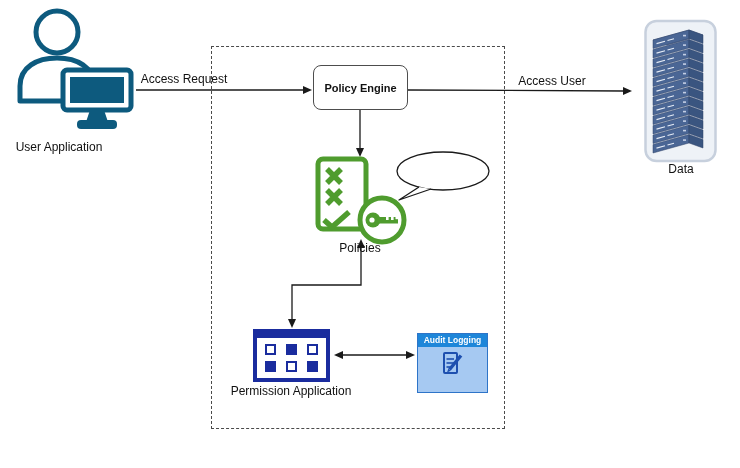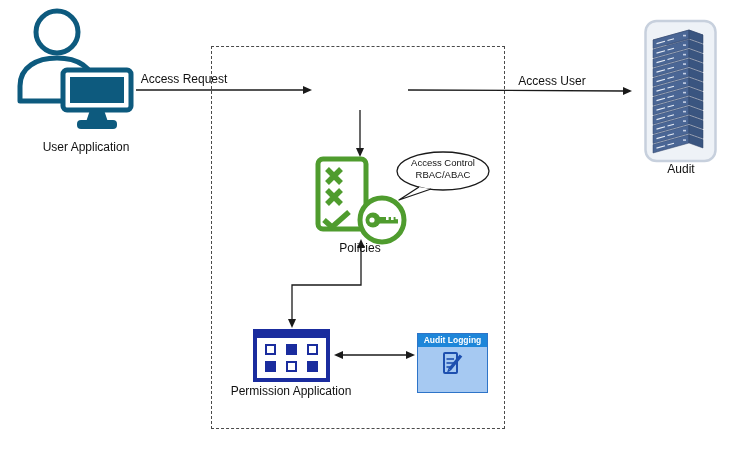"Policy Engine" div.abs { html: none -> <div> <span>Policy Engine</span> </div> }
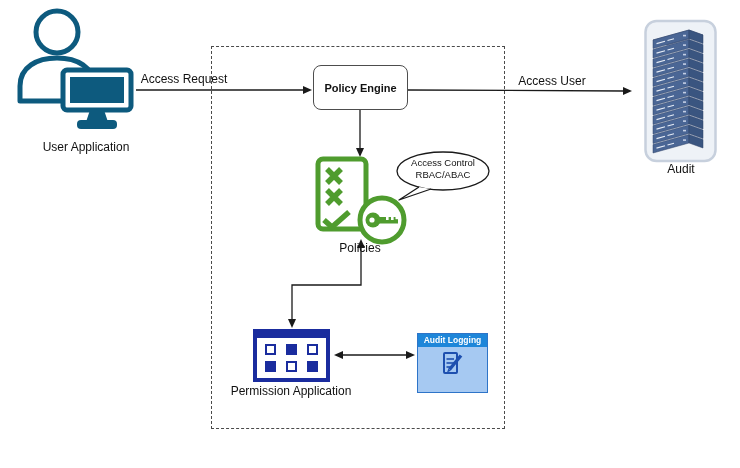"User Application" div.lbl { left: 86px -> 59px }
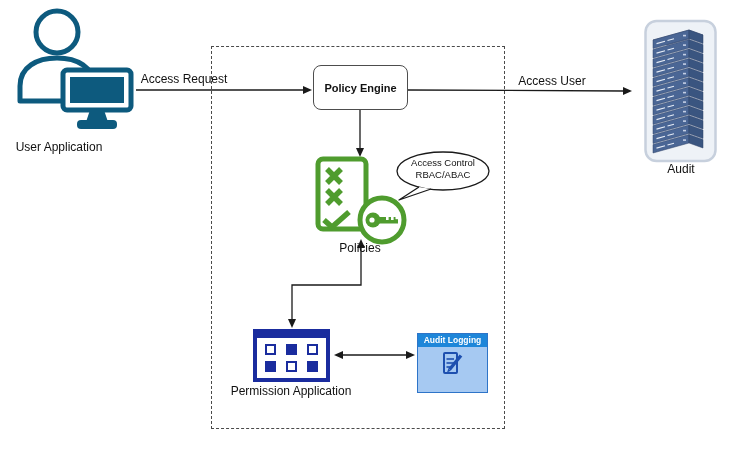"Access Control" div.abs { html: <div> <div>Access Control</div> <div>RBAC/ABAC</div> </div> -> none }
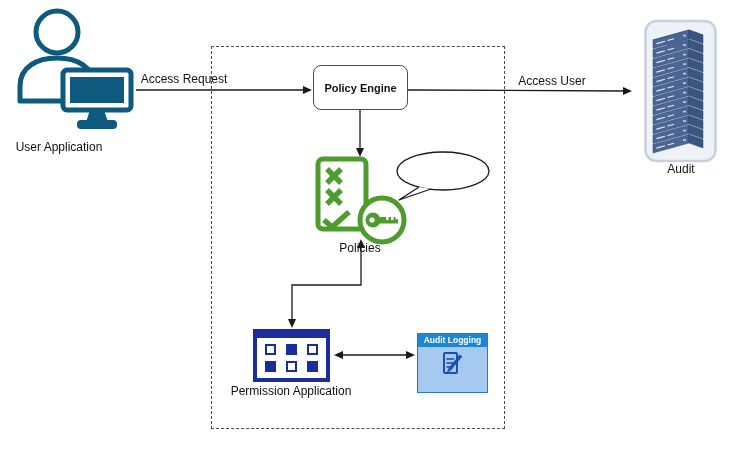"Audit" div.lbl { text: Audit -> Data }
